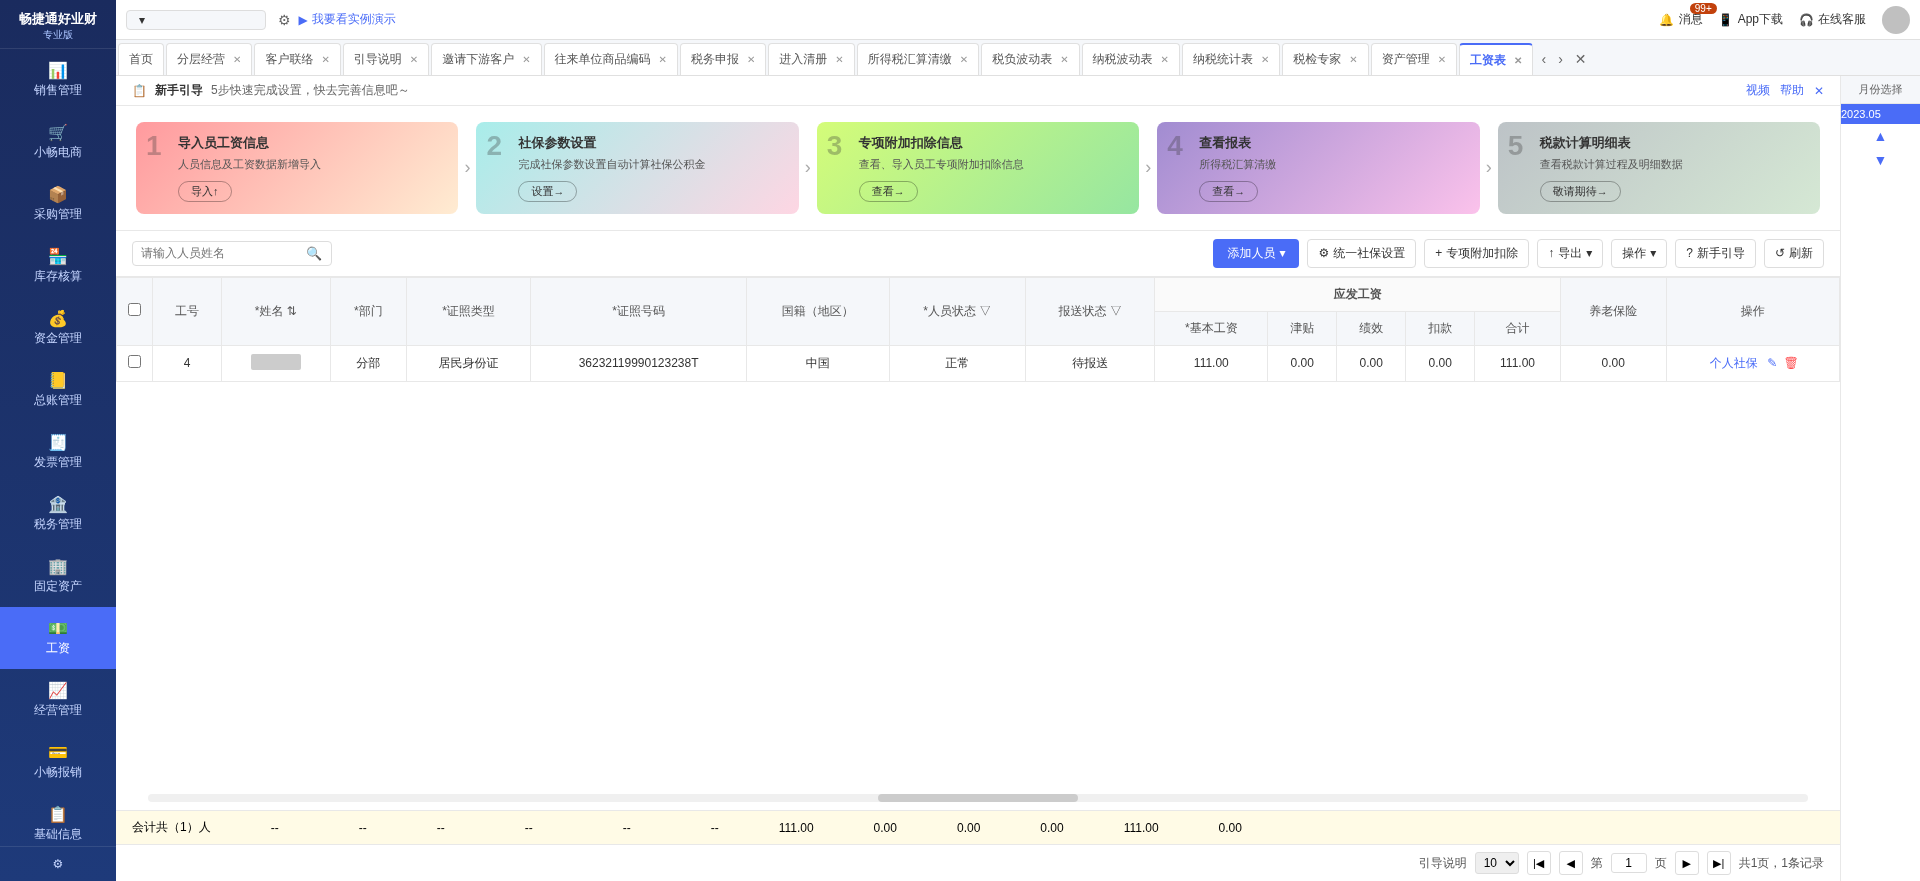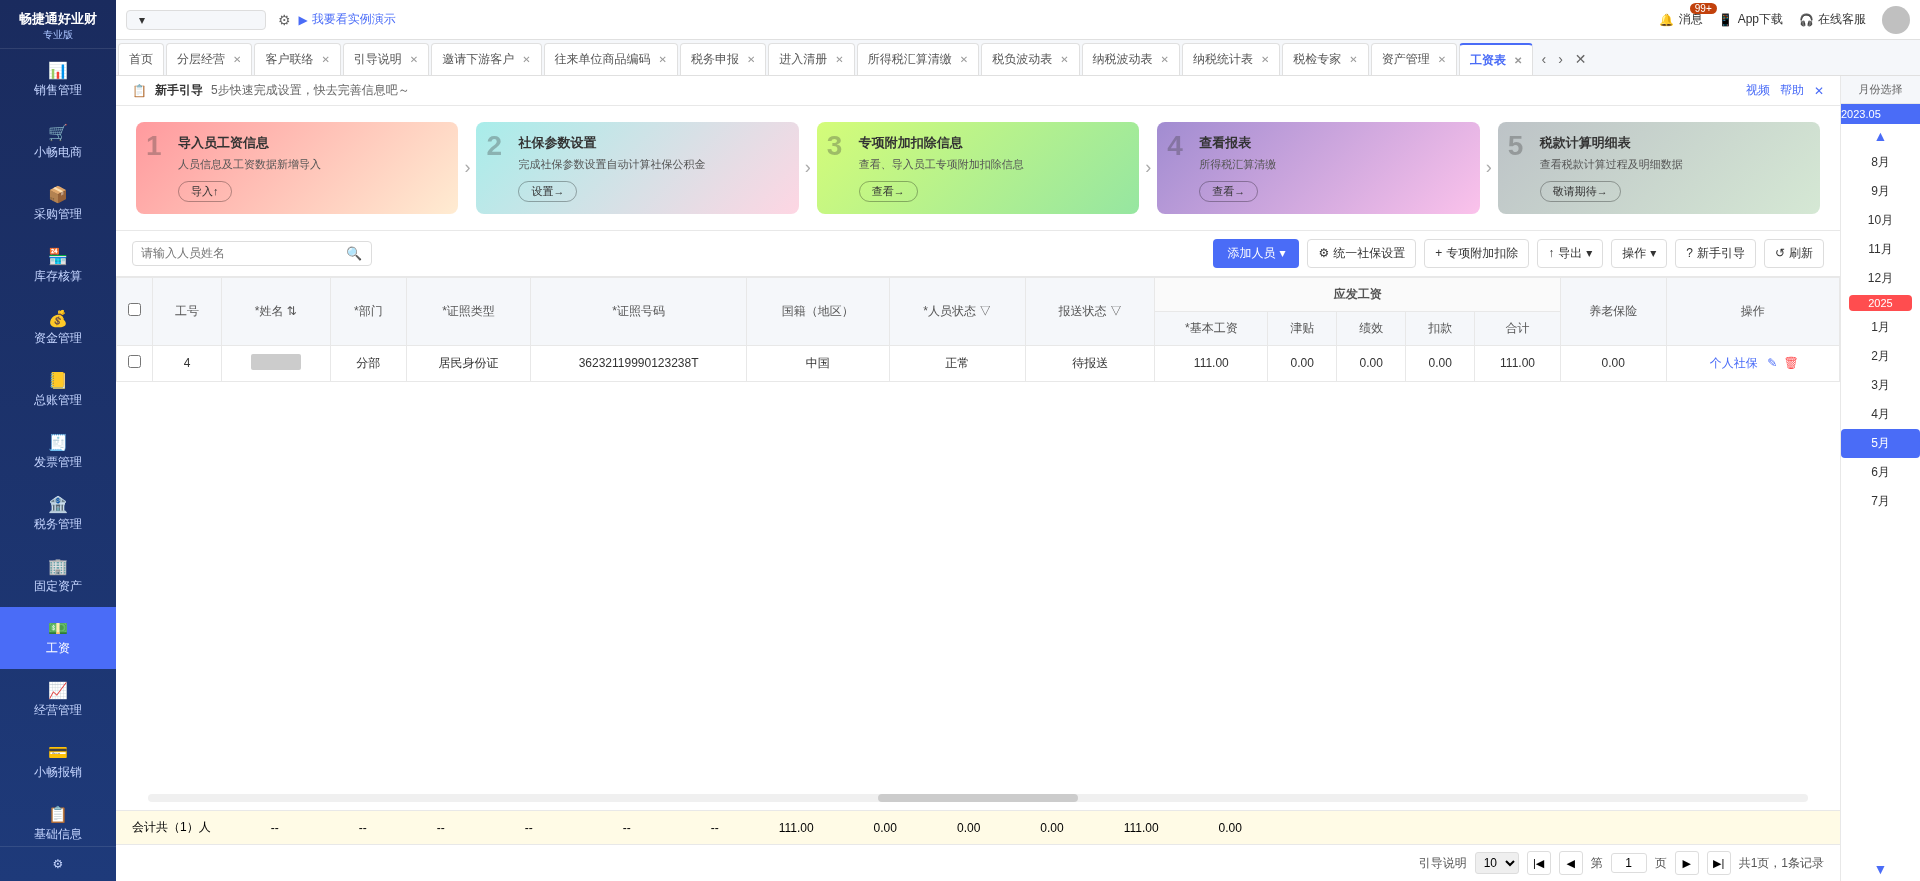"8月" div.month-list { html: <div> <div>8月</div> <div>9月</div> <div>10月</div> <div>11月</div> <div>12月</div> <div>2025</div> <div>1月</div> <div>2月</div> <div>3月</div> <div>4月</div> <div>5月</div> <div>6月</div> <div>7月</div> </div> -> none }
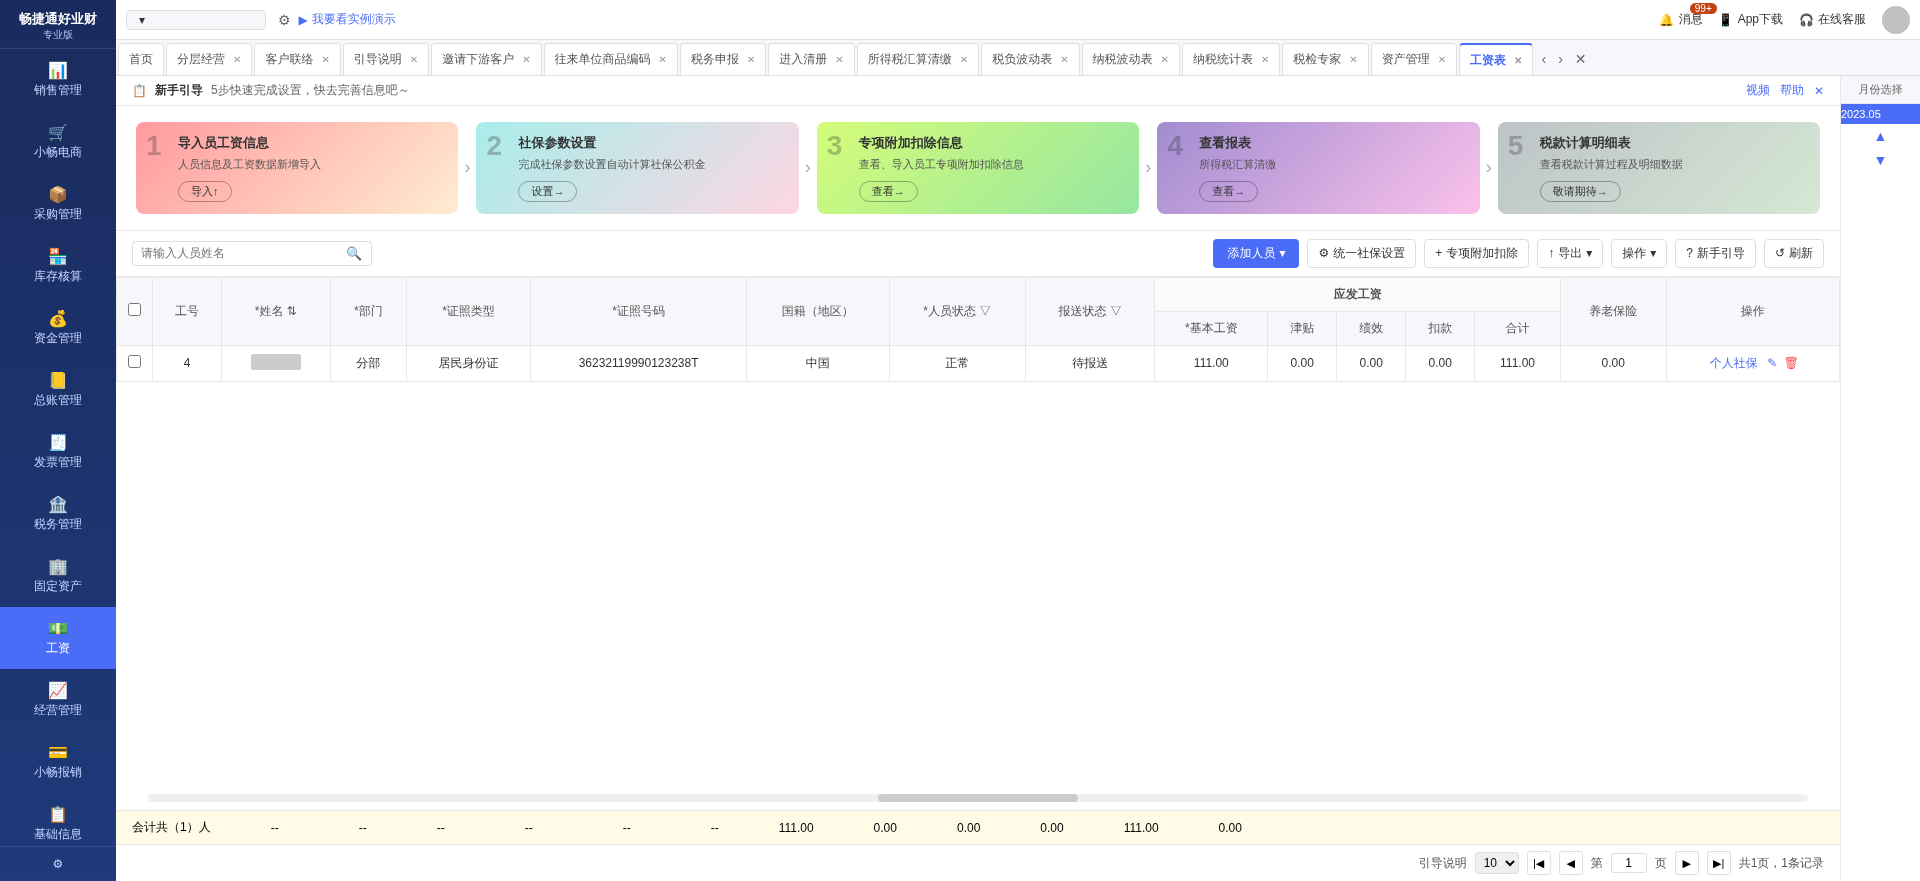"请输入人员姓名" .search-input-wrap { width: 240px -> 200px }
